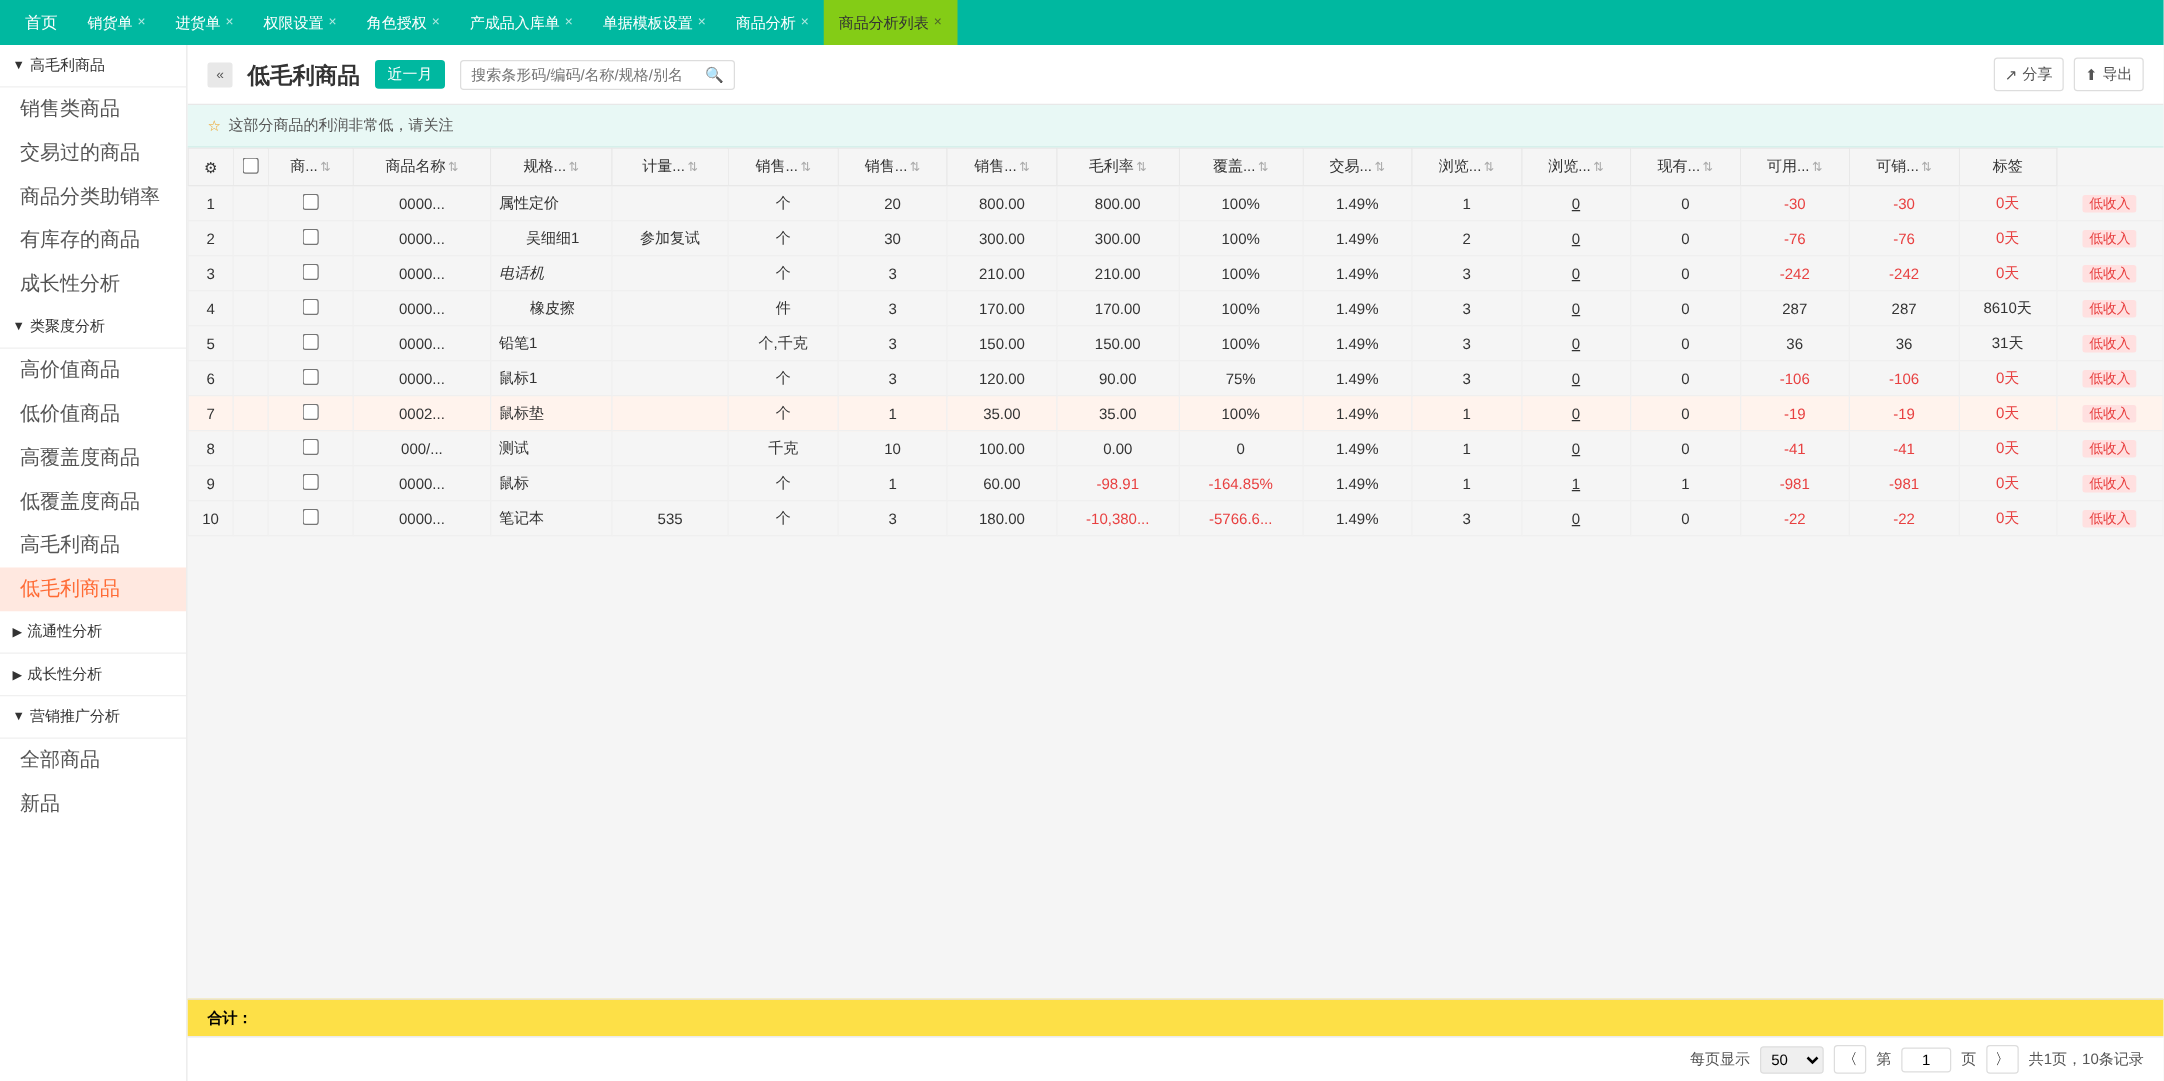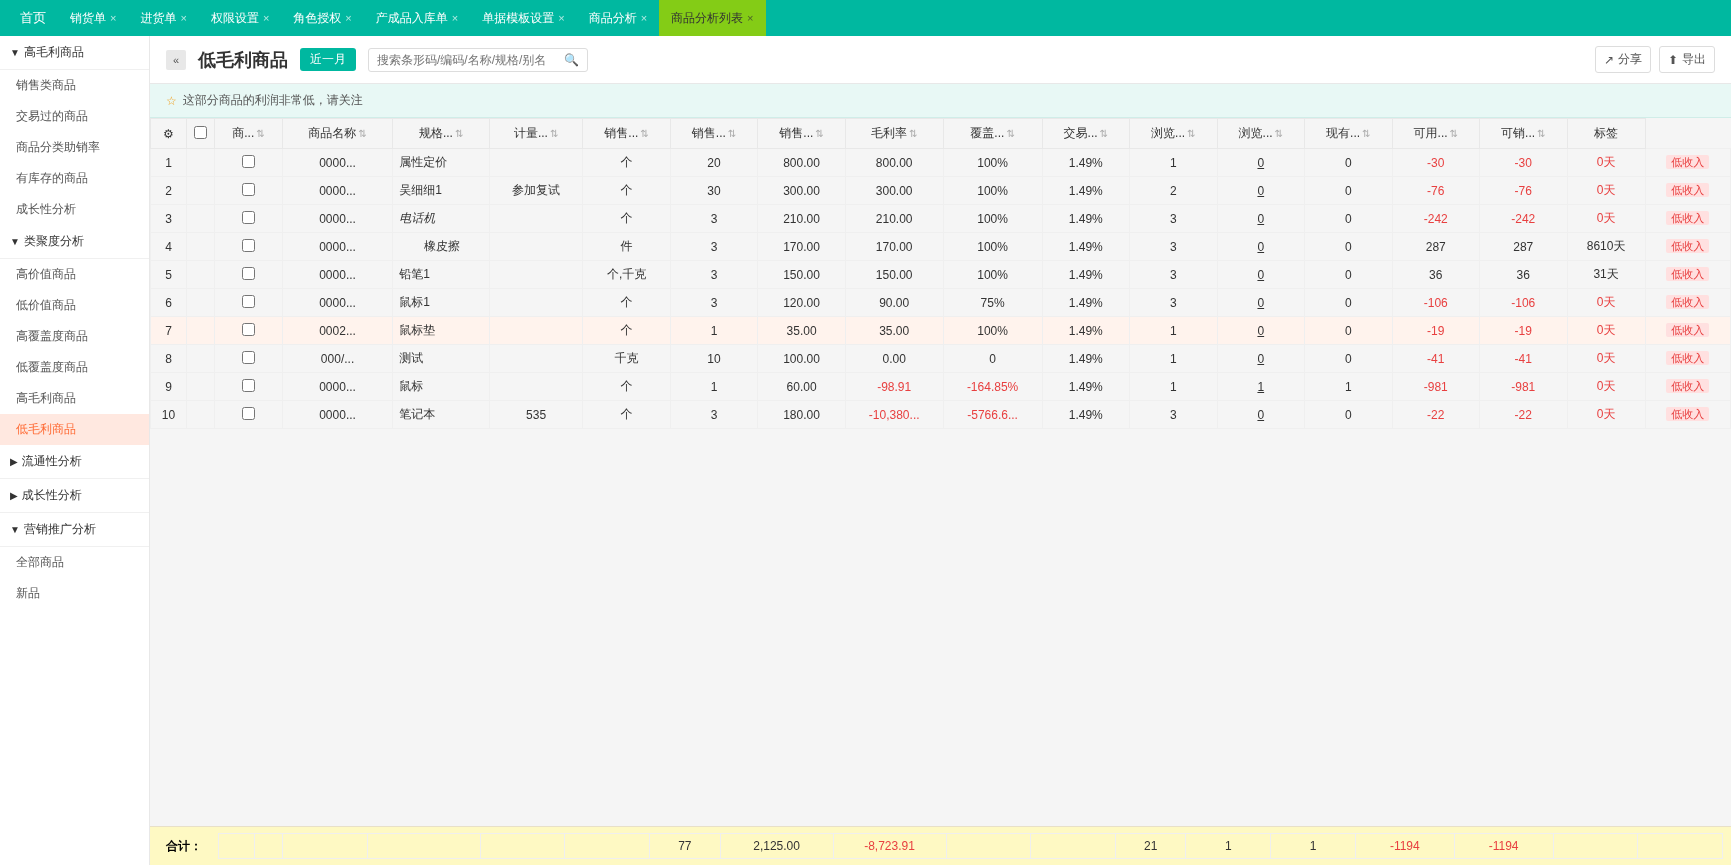"销售类商品" .sidebar-item { font-size: 12px -> 16px }
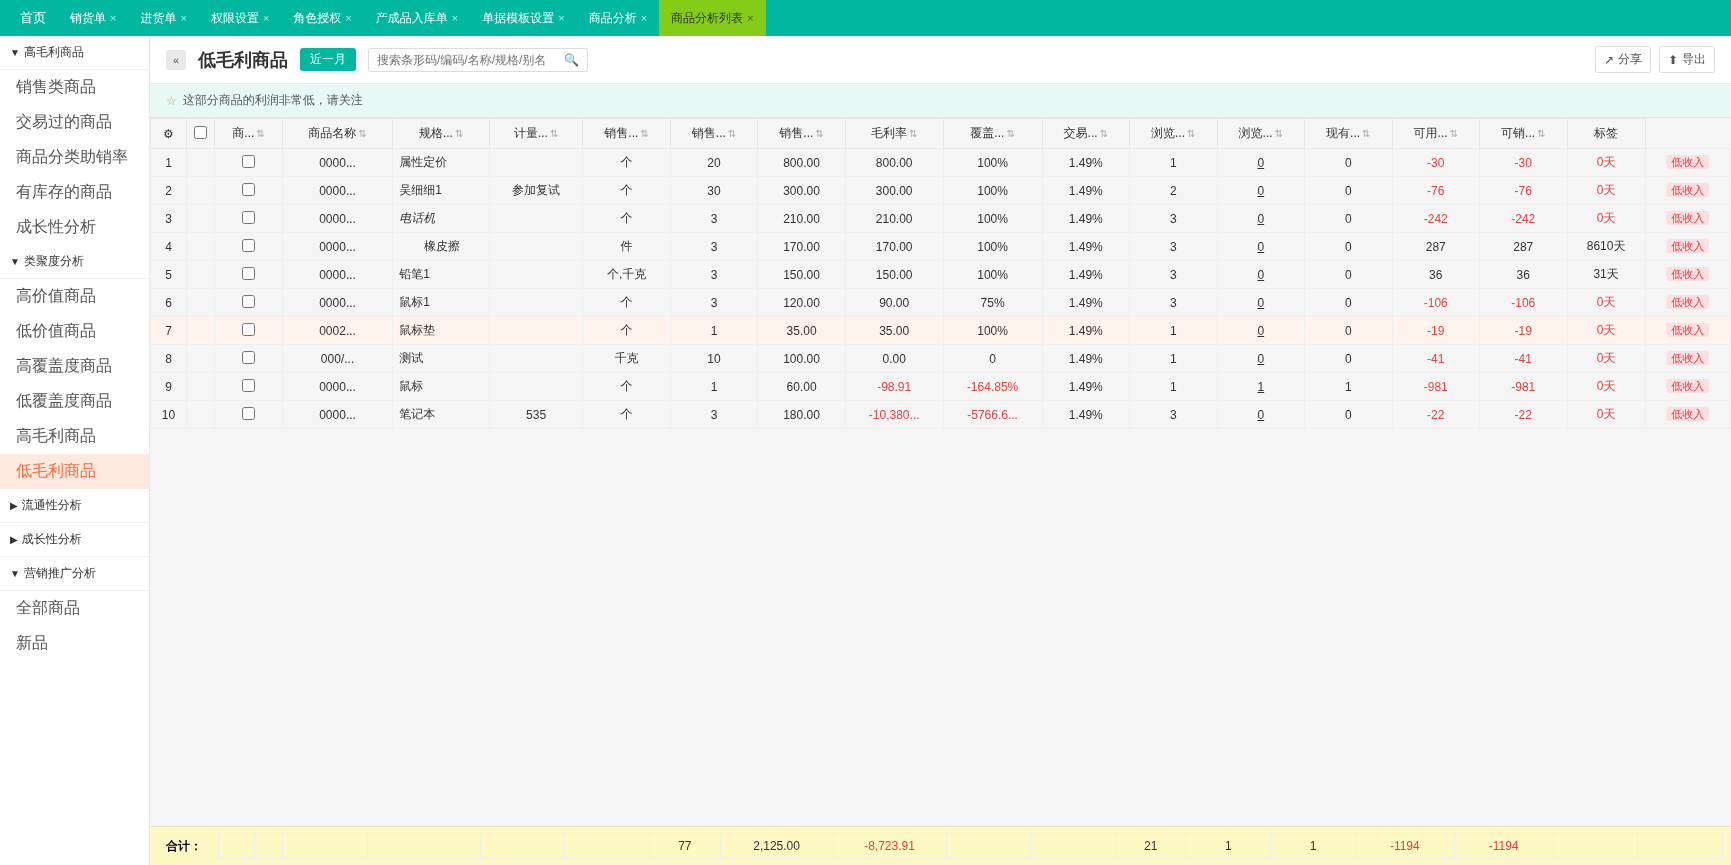"吴细细1" td { text-align: left -> center }
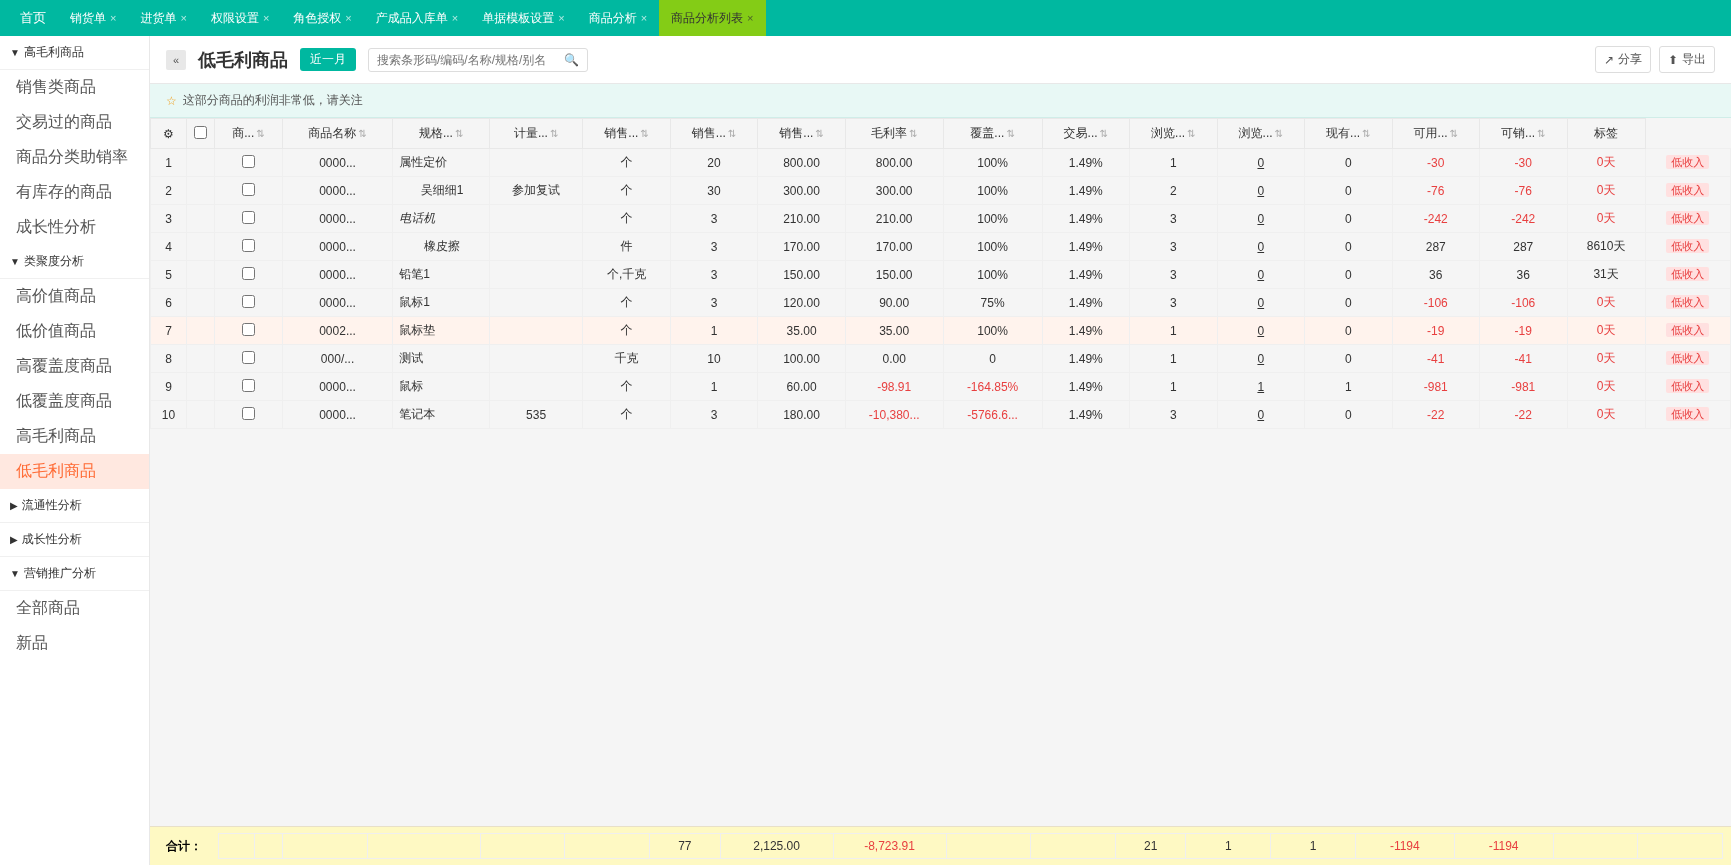"合计：" .footer-total { background: #fef9c3 -> #fde047 }
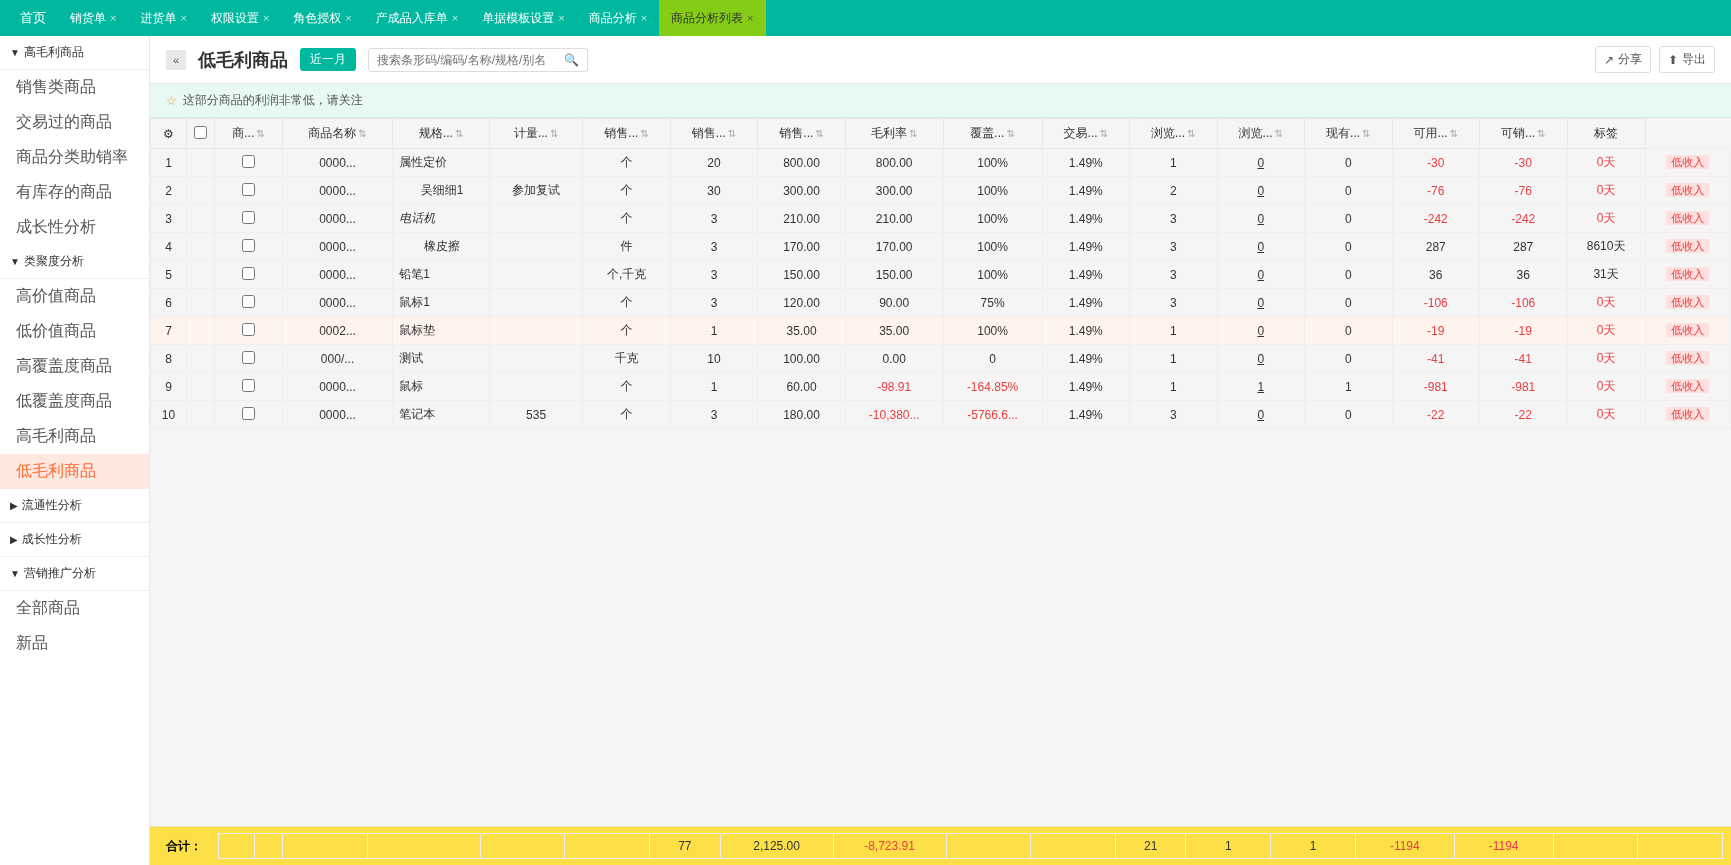"77" table { html: <table> <tbody> <tr> <td></td> <td></td> <td></td> <td></td> <td></td> <td></td> <td>77</td> <td>2,125.00</td> <td>-8,723.91</td> <td></td> <td></td> <td>21</td> <td>1</td> <td>1</td> <td>-1194</td> <td>-1194</td> <td></td> <td></td> </tr> </tbody> </table> -> none }
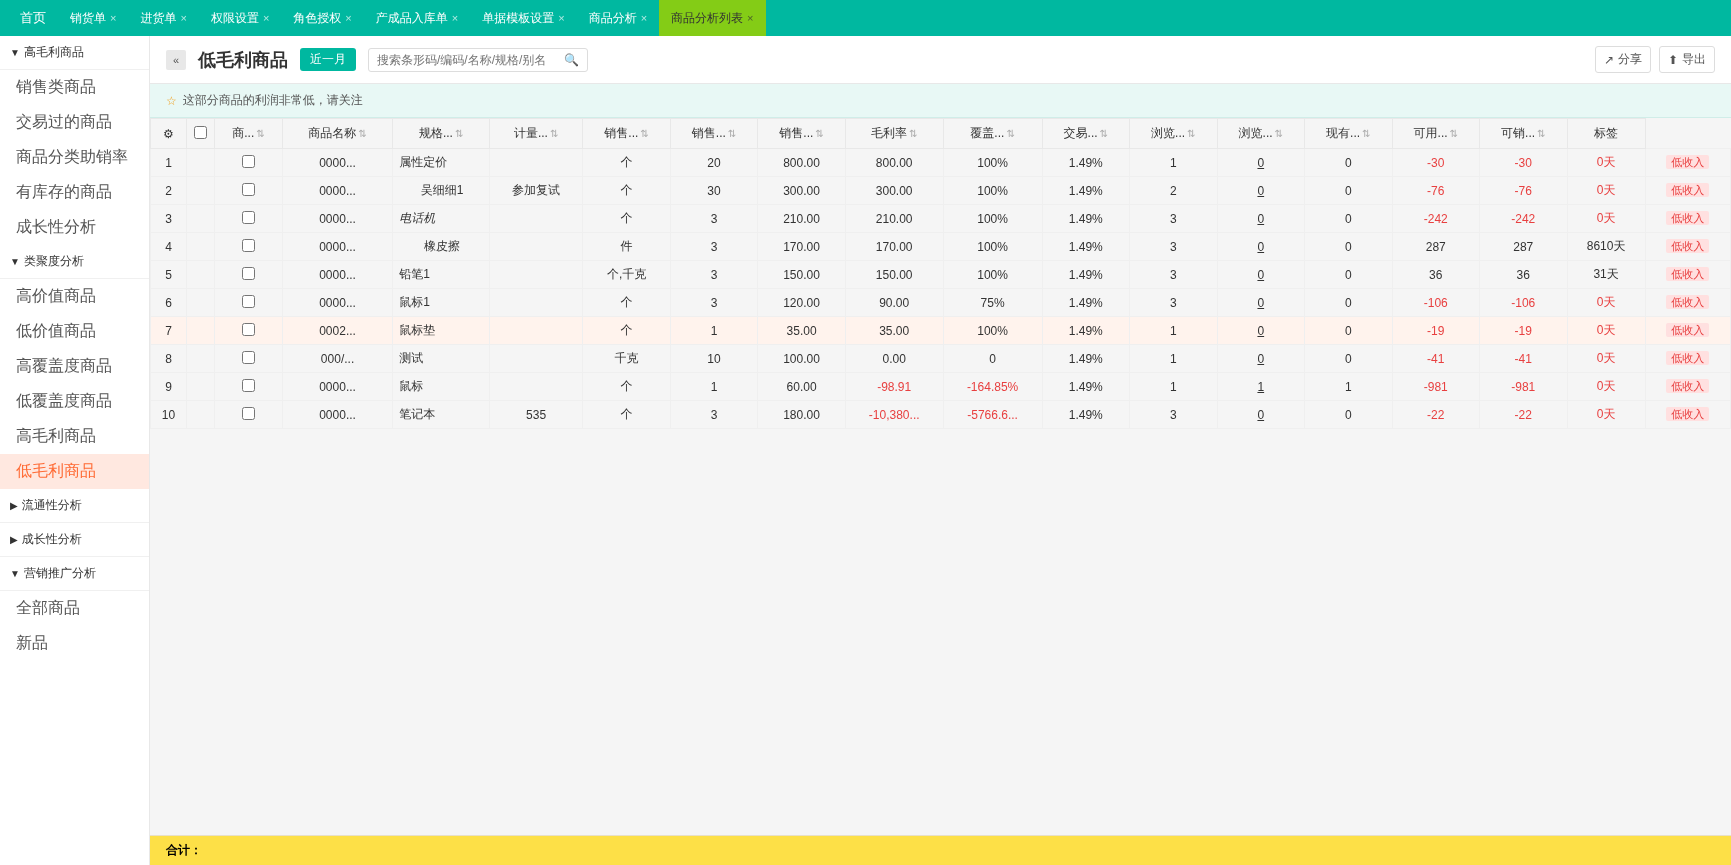"每页显示" div.pagination { html: none -> <div> <span>每页显示</span> <select> <option>50</option> <option>100</option> <option>200</option> </select> <button>〈</button> <span>第</span> <input> <span>页</span> <button>〉</button> <span>共1页，10条记录</span> </div> }
